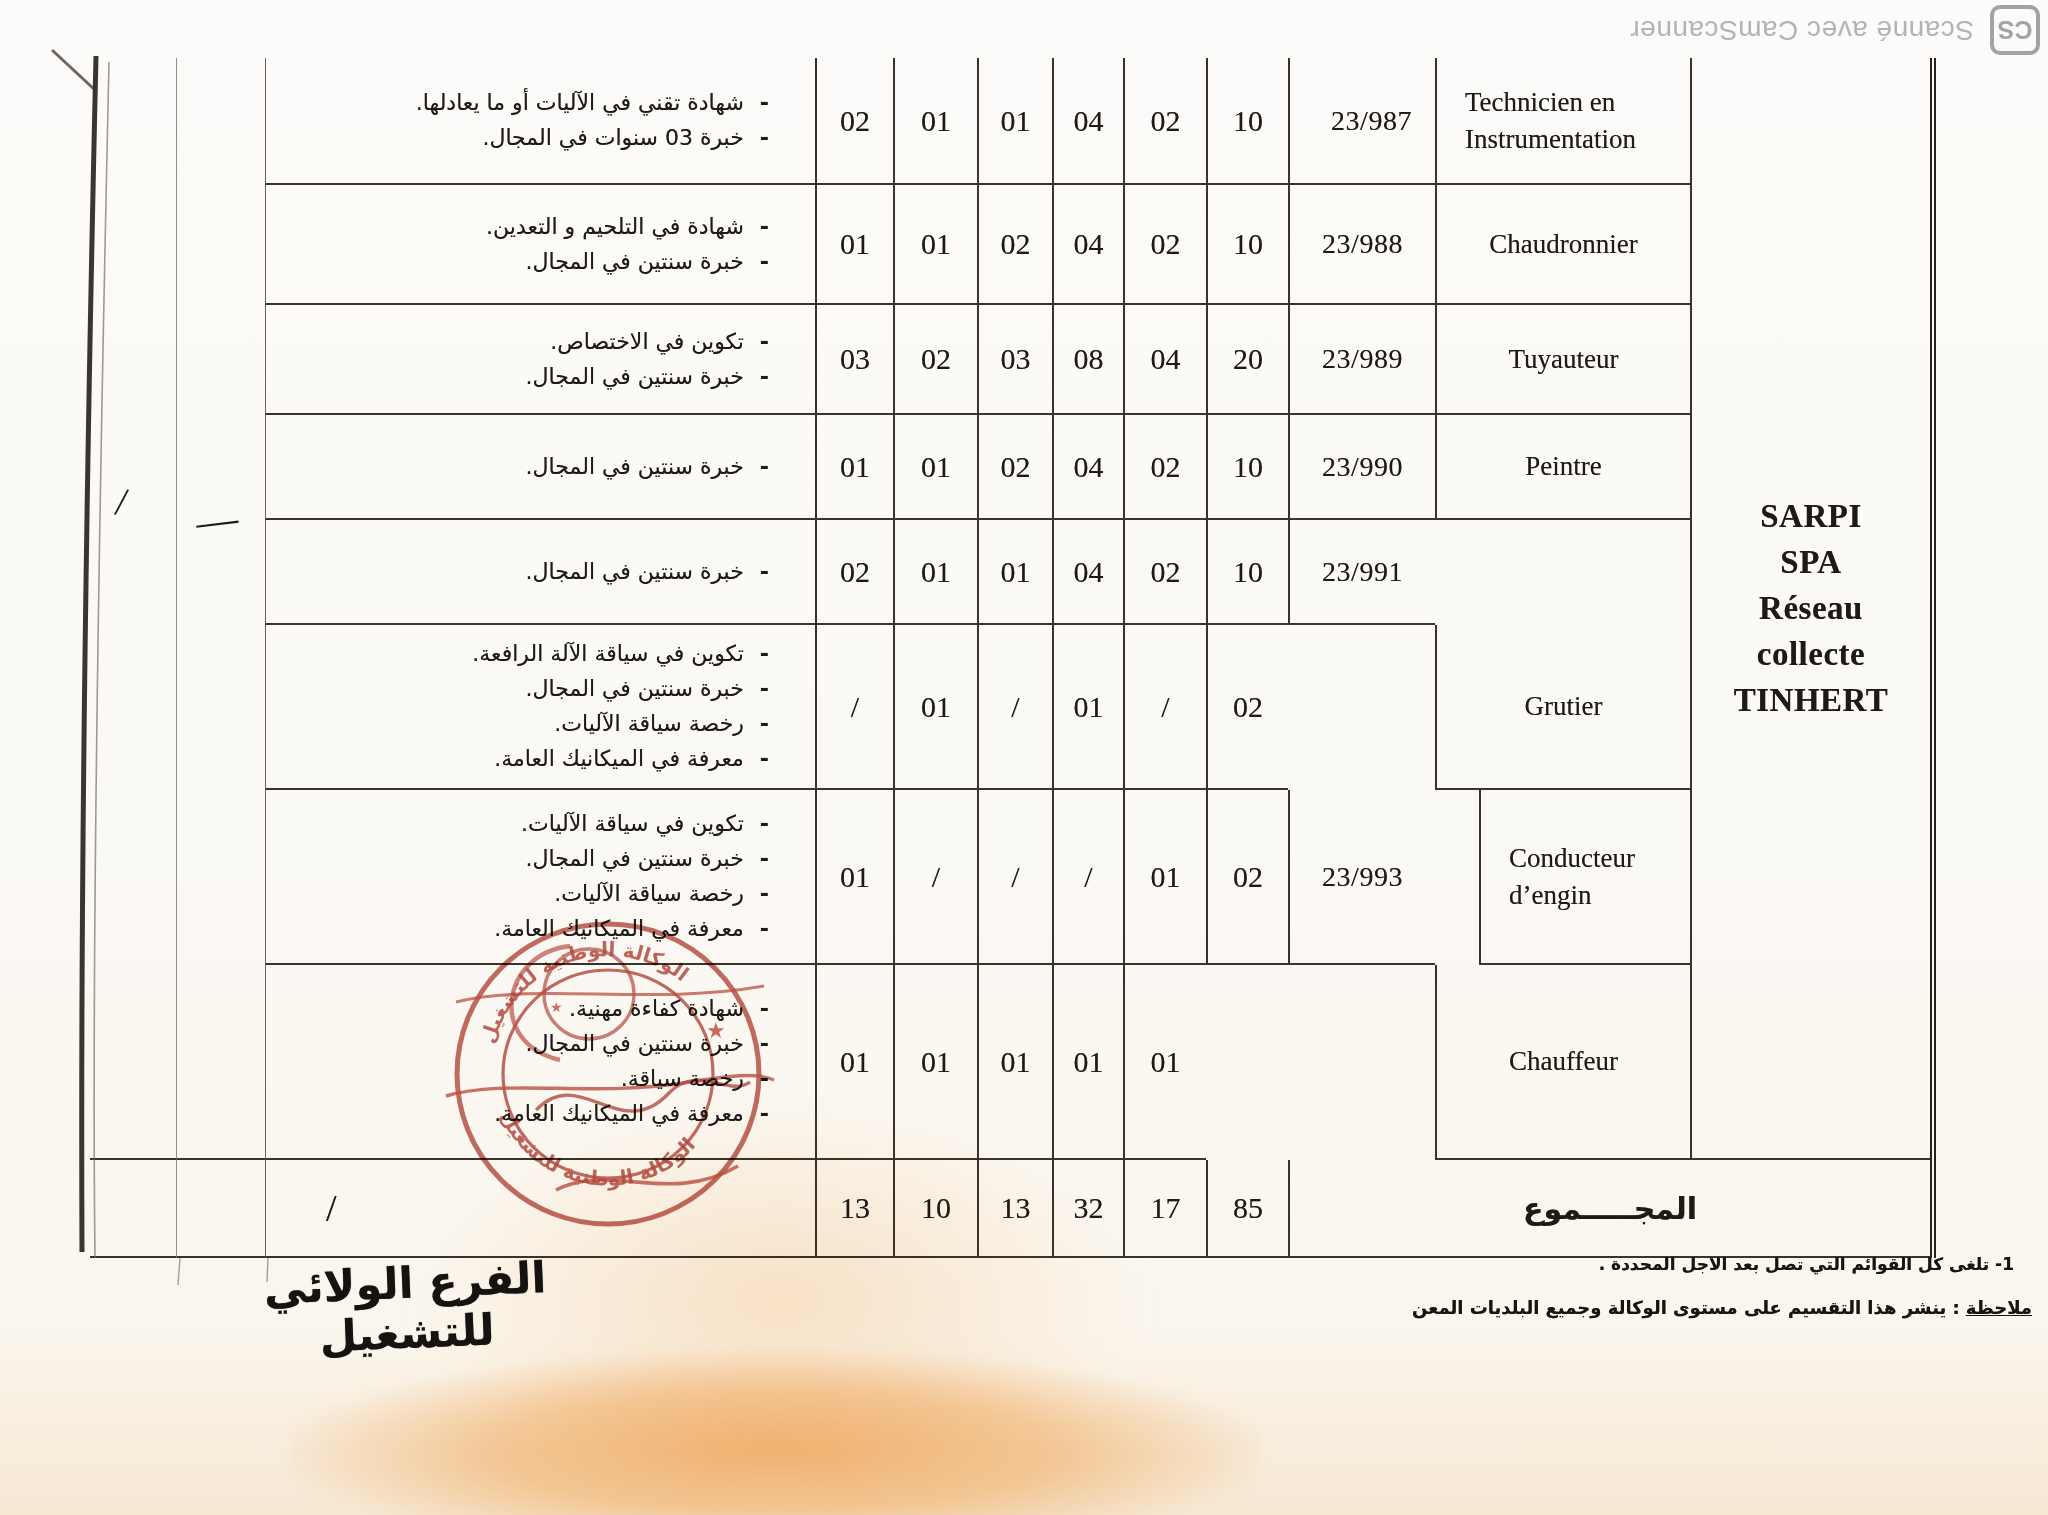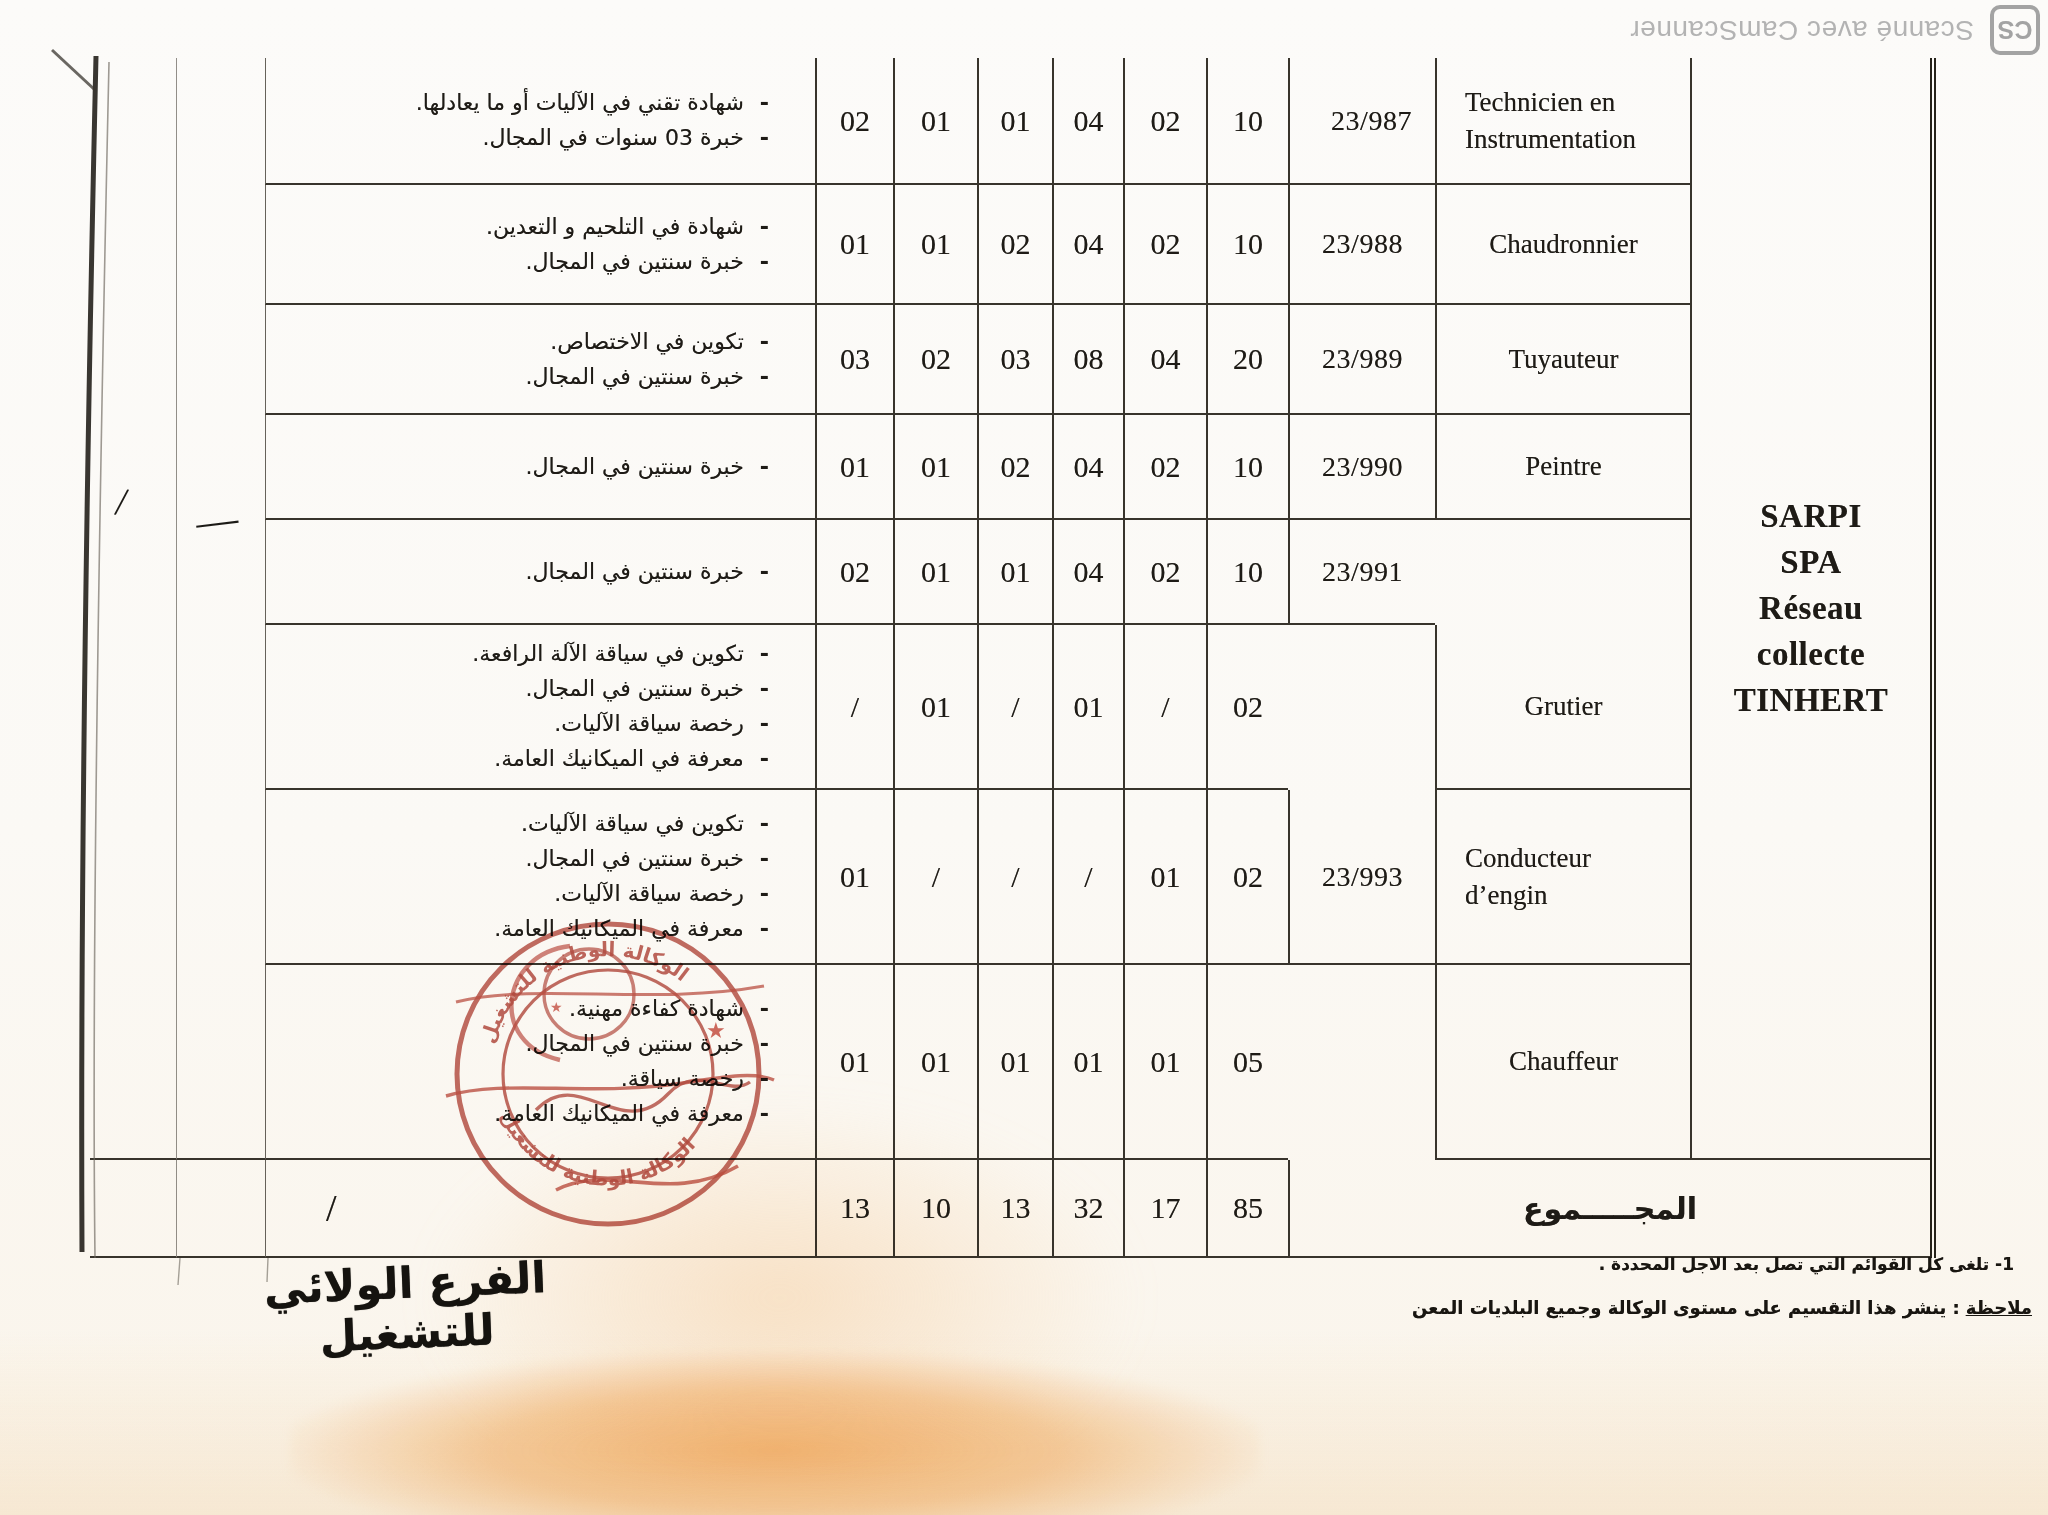"Conducteur d’engin" div.cell { margin-left: none -> 44px }
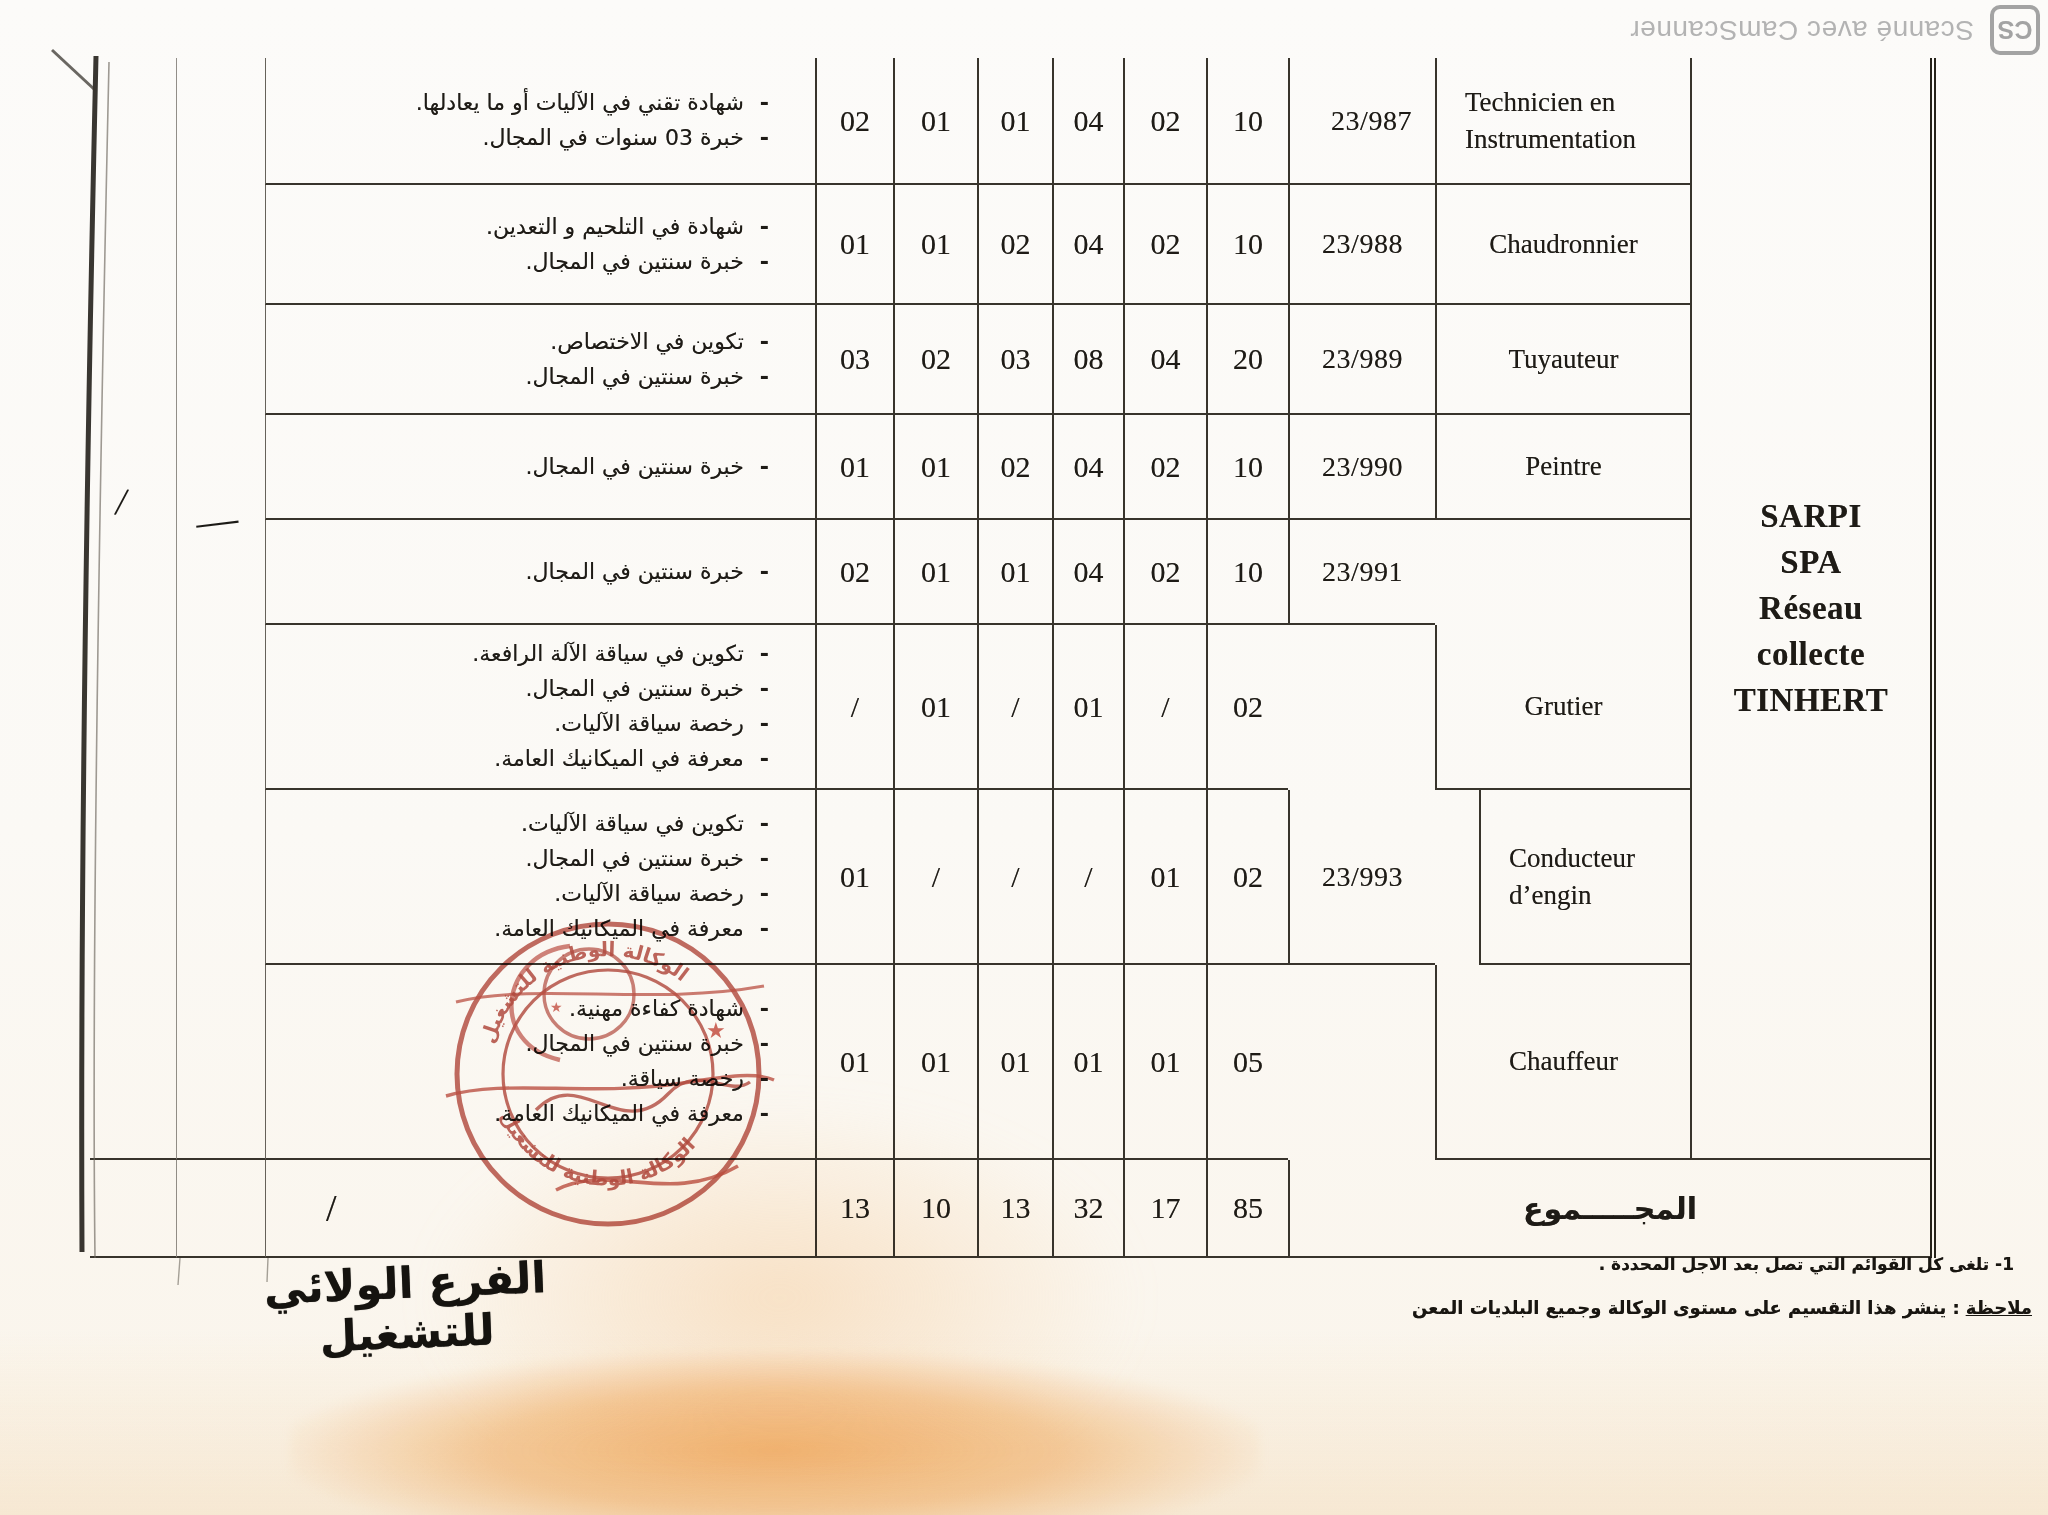"05" div.cell { html: <div>05</div> -> none }
